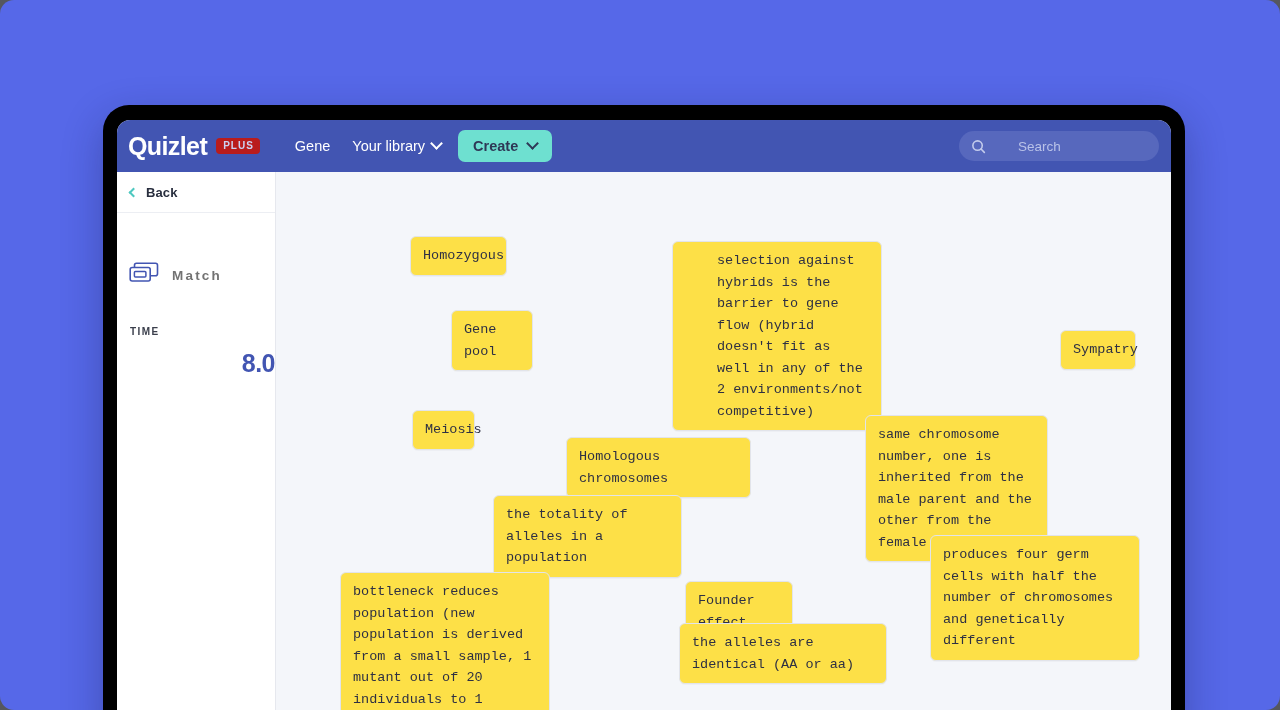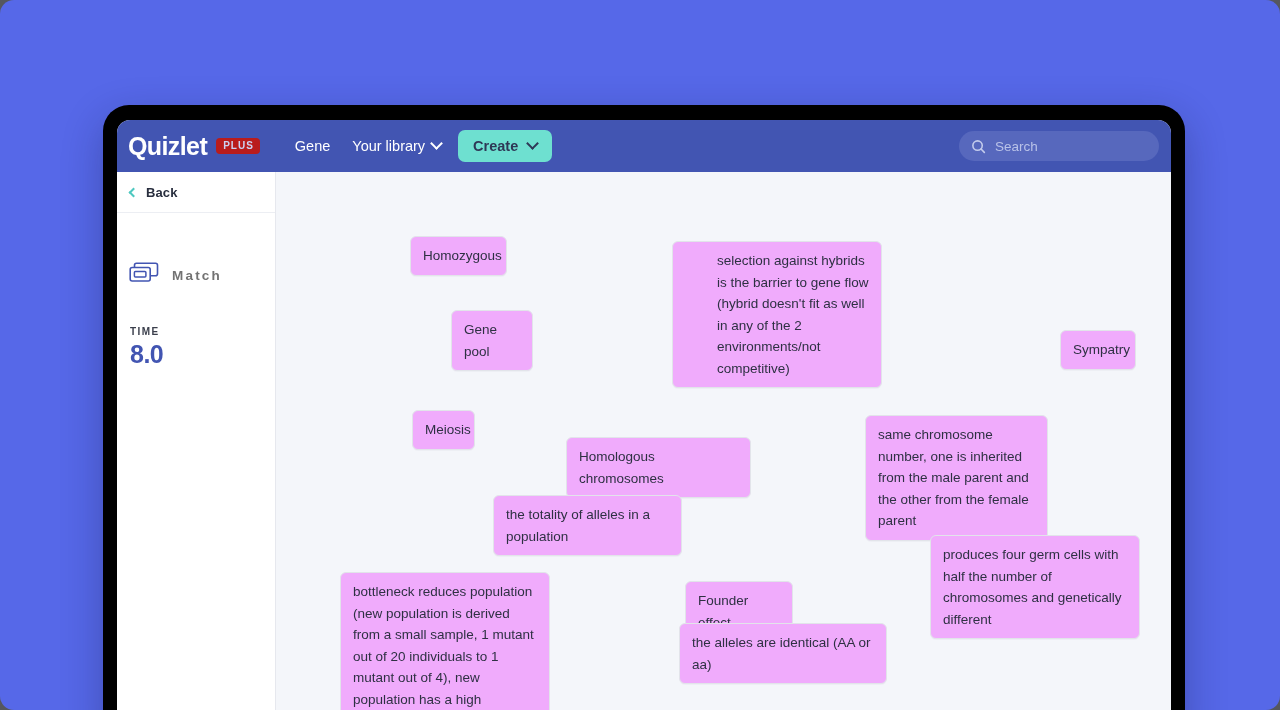"Search" #search-input { margin-left: none -> 23px }
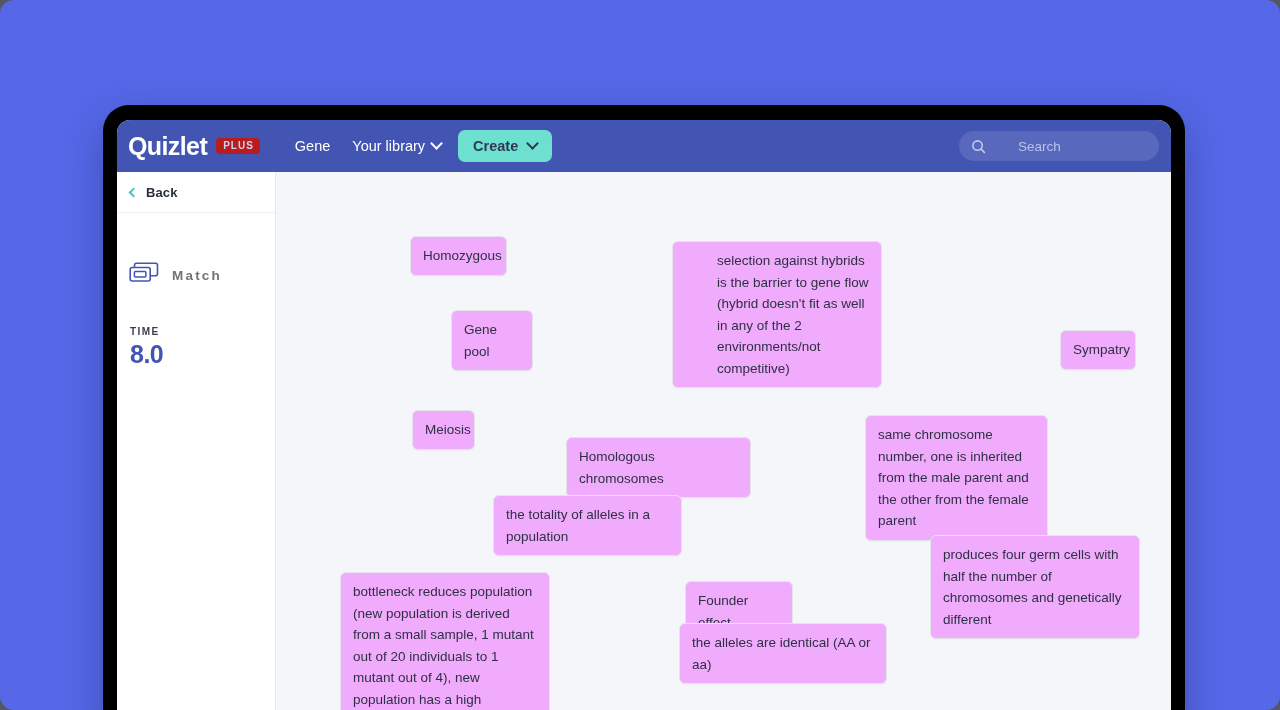"Homozygous" .tile { background: #f0abfc -> #fde047; font-family: none -> Liberation Mono, monospace }
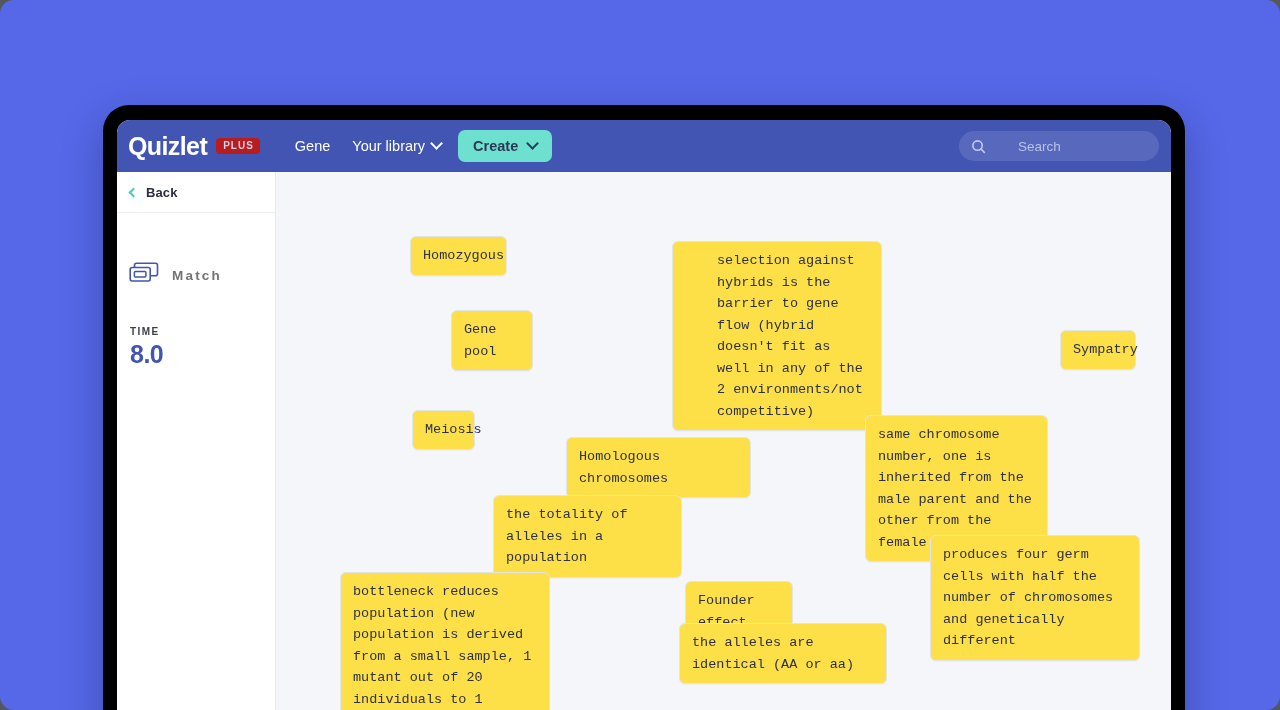"8.0" #timer-value { margin-top: 3px -> 12px; text-align: none -> right }
